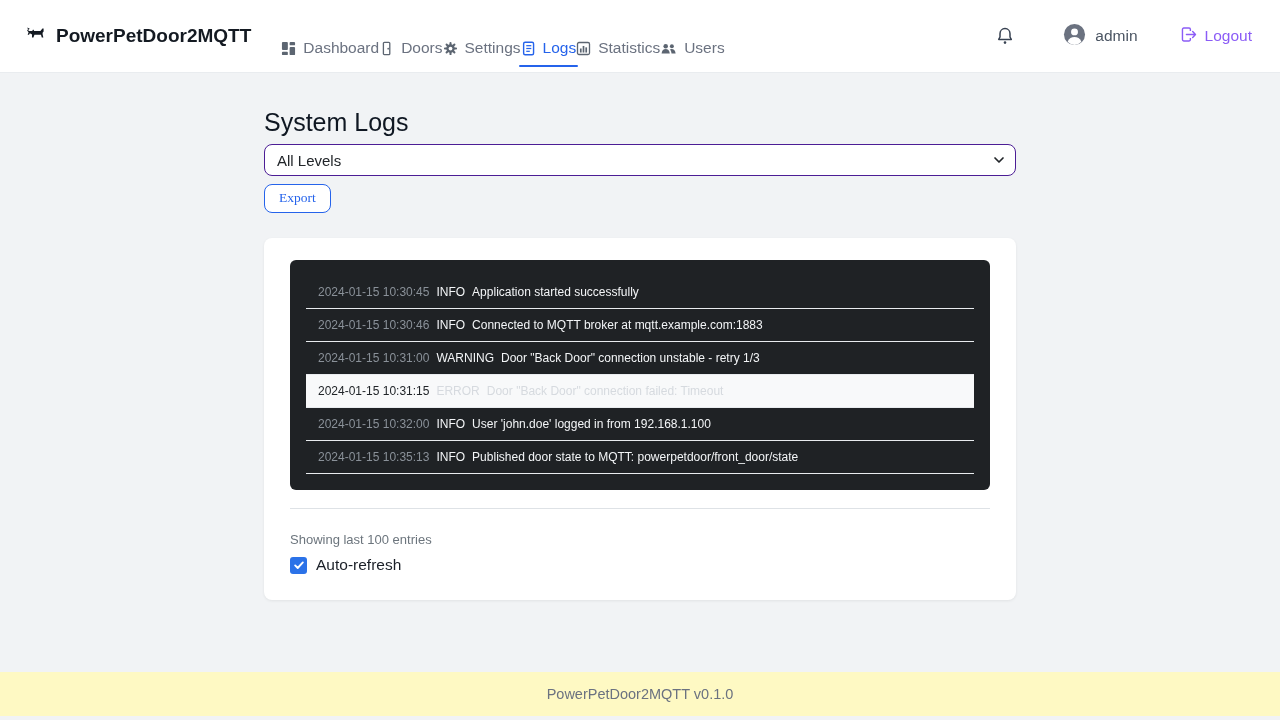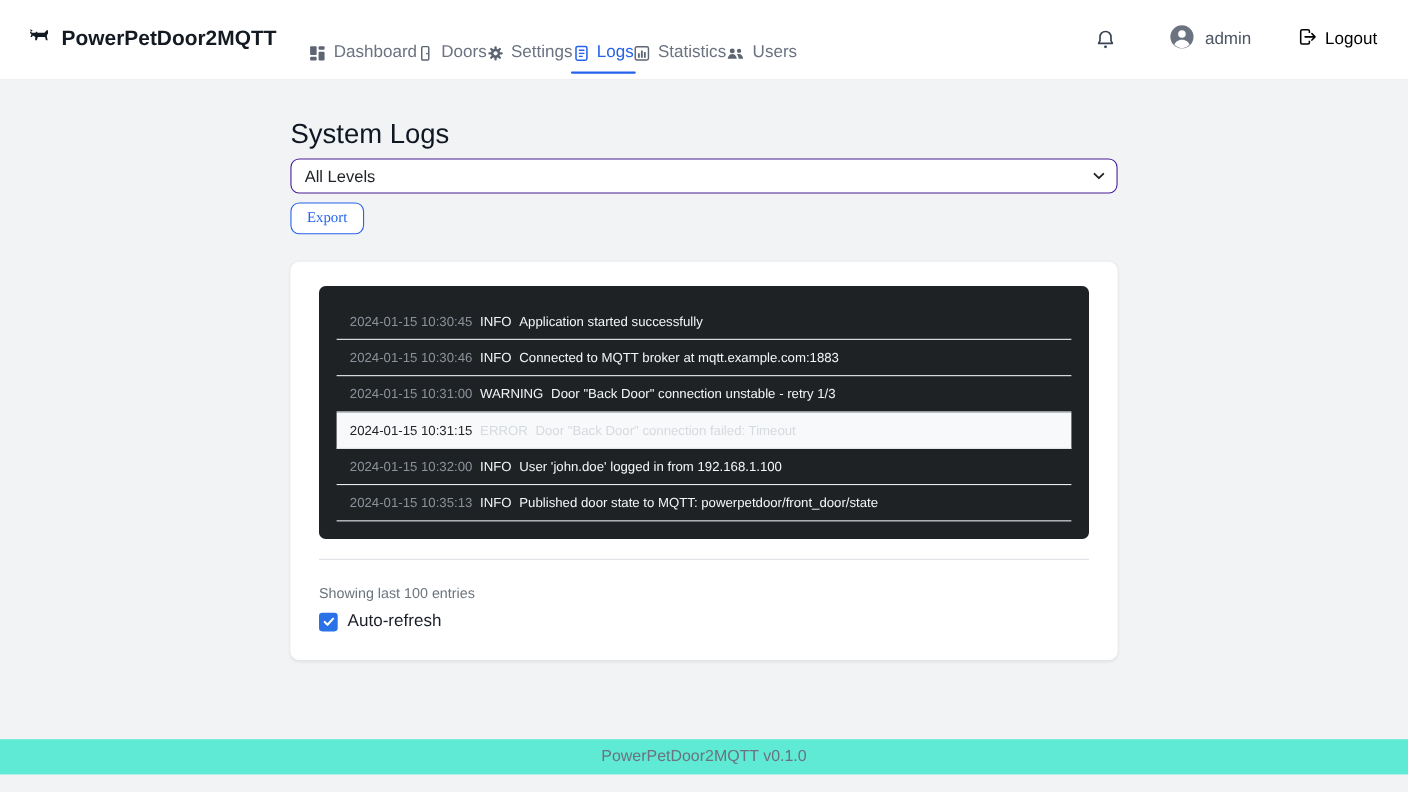"Logout" .logout { color: #000000 -> #8b5cf6 }
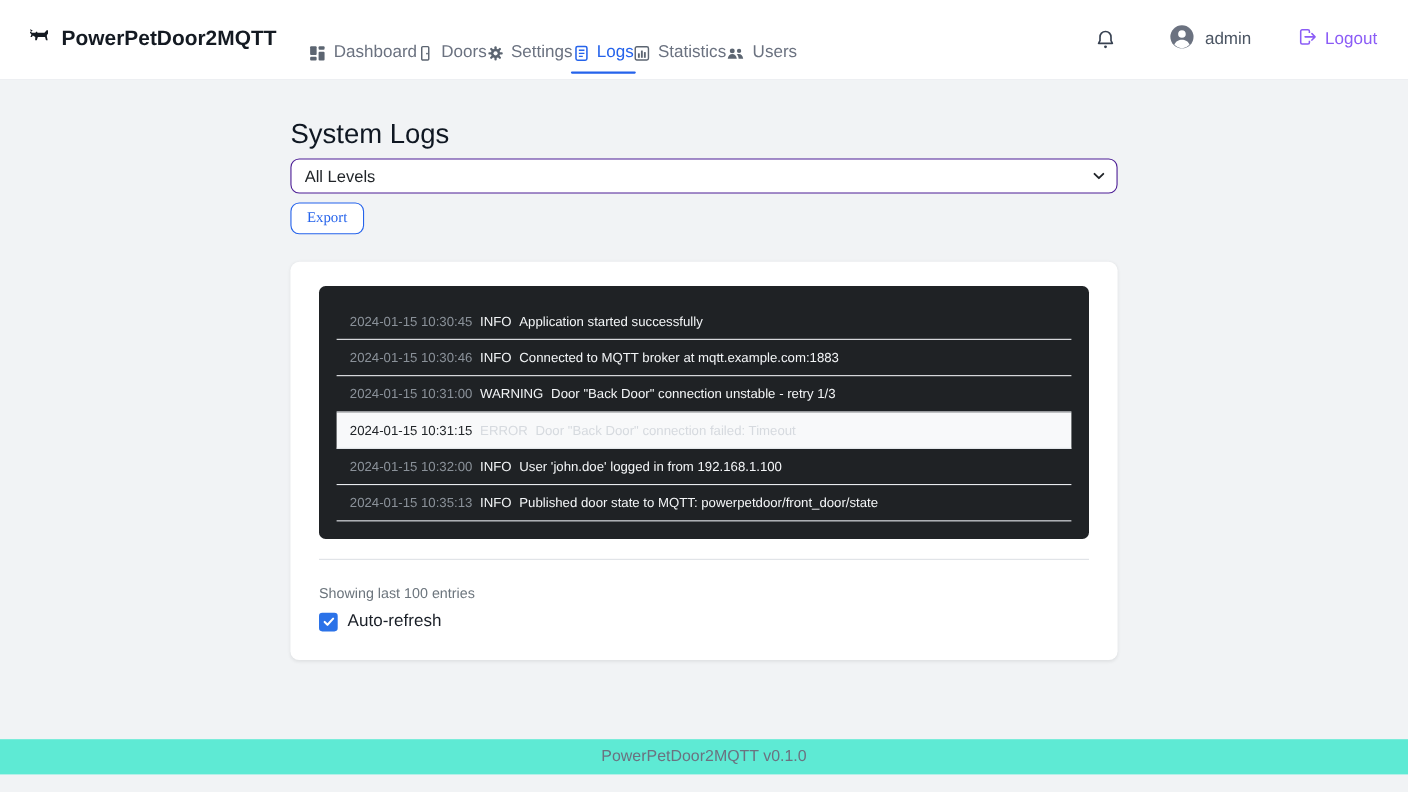"PowerPetDoor2MQTT v0.1.0" .footer { background: #5eead4 -> #fef9c3; height: 32px -> 44px }
